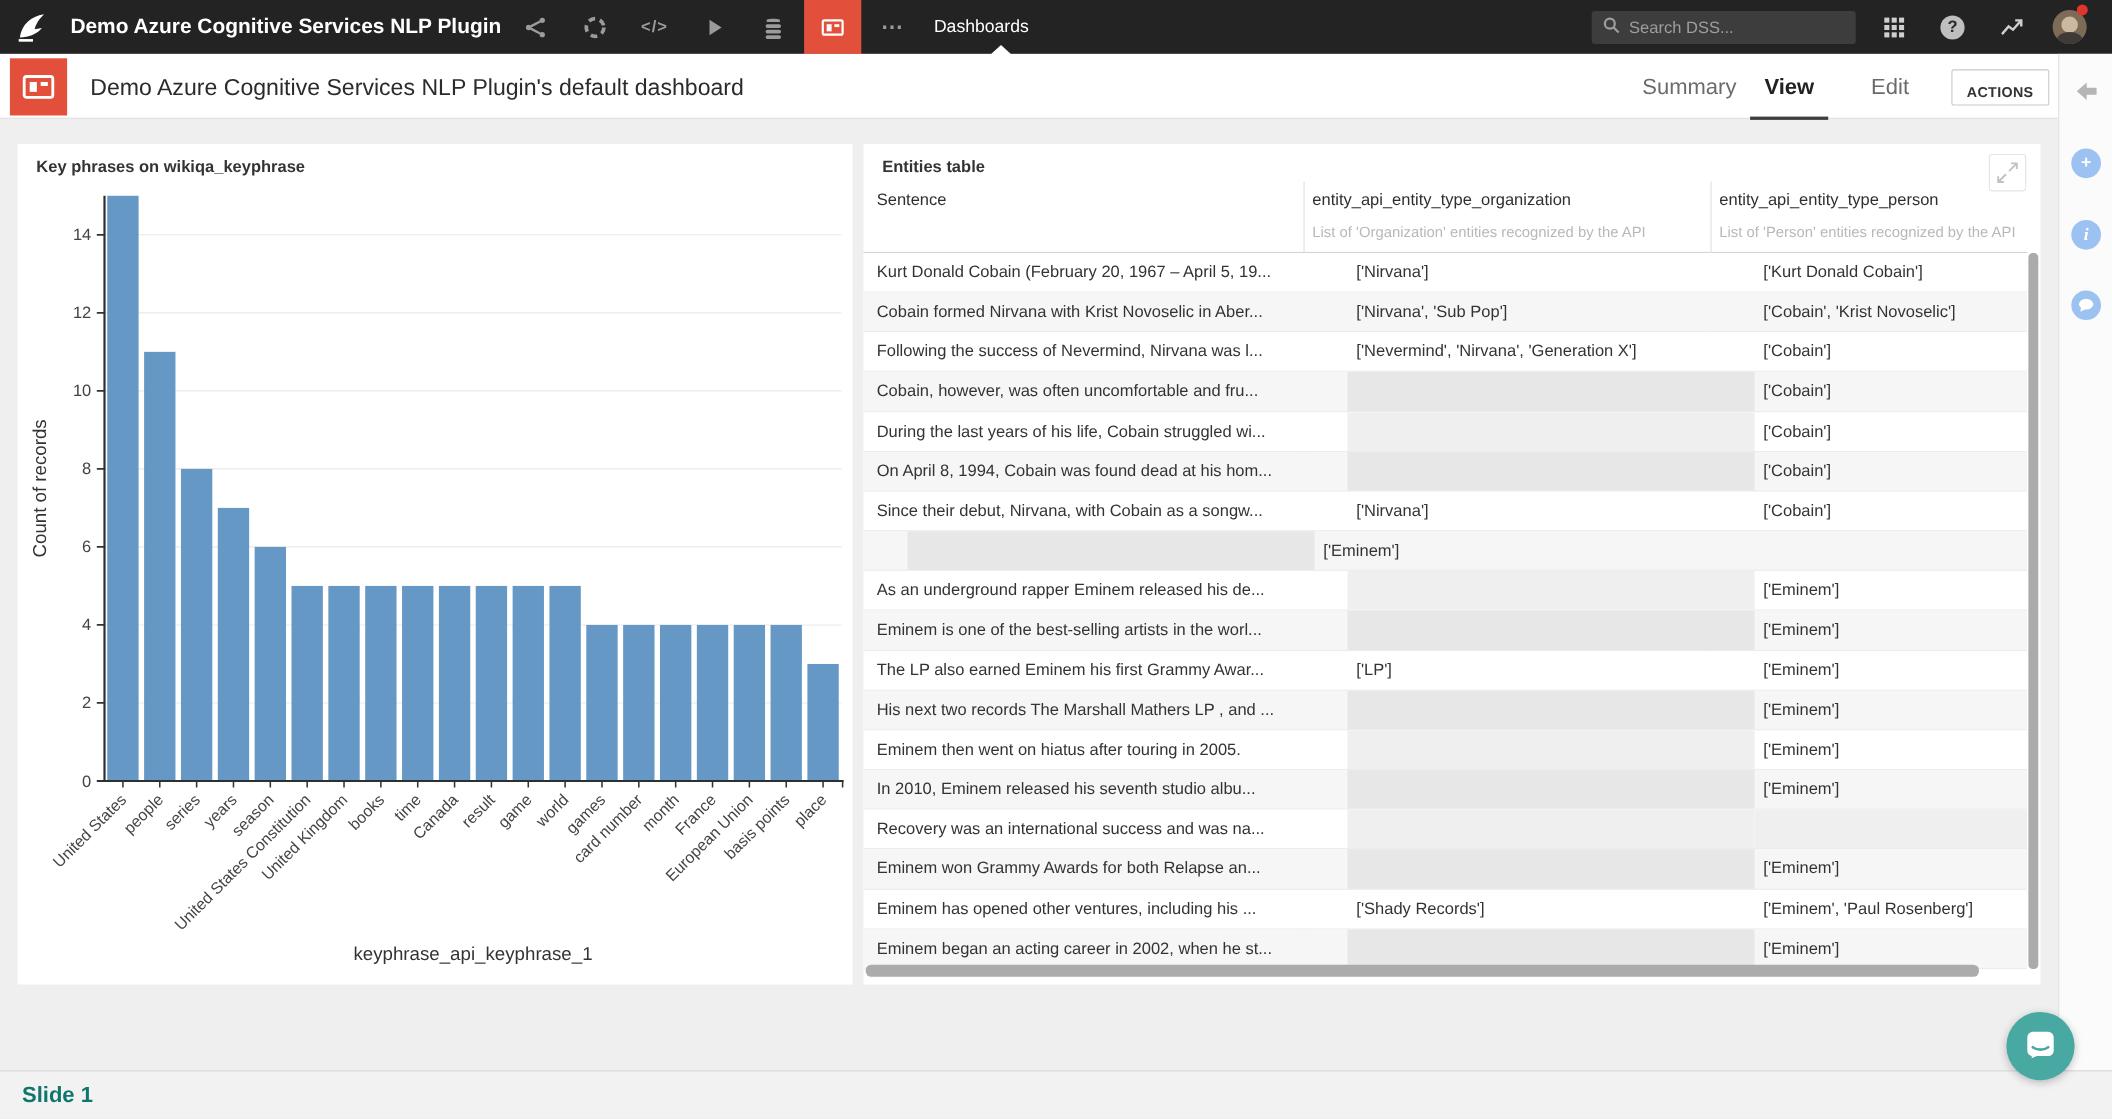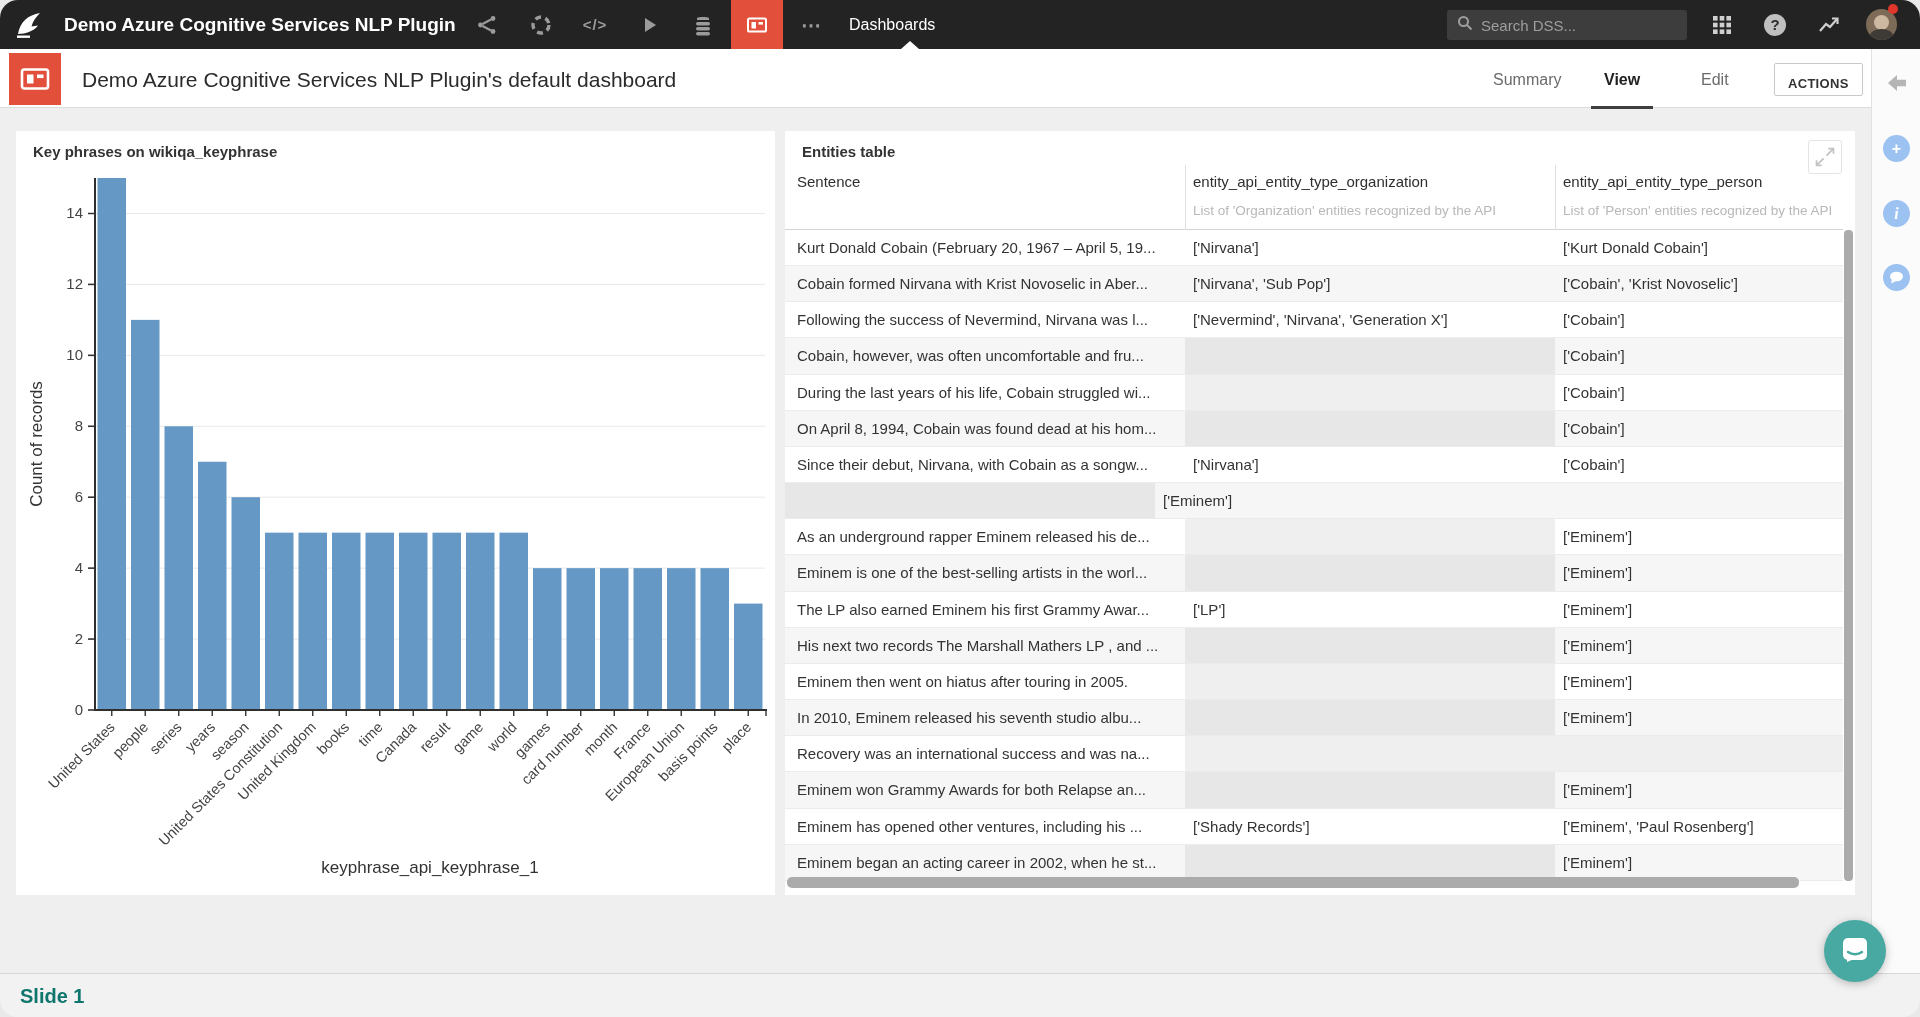"Demo Azure Cognitive Services NLP" .app { border-radius: 18px -> none }
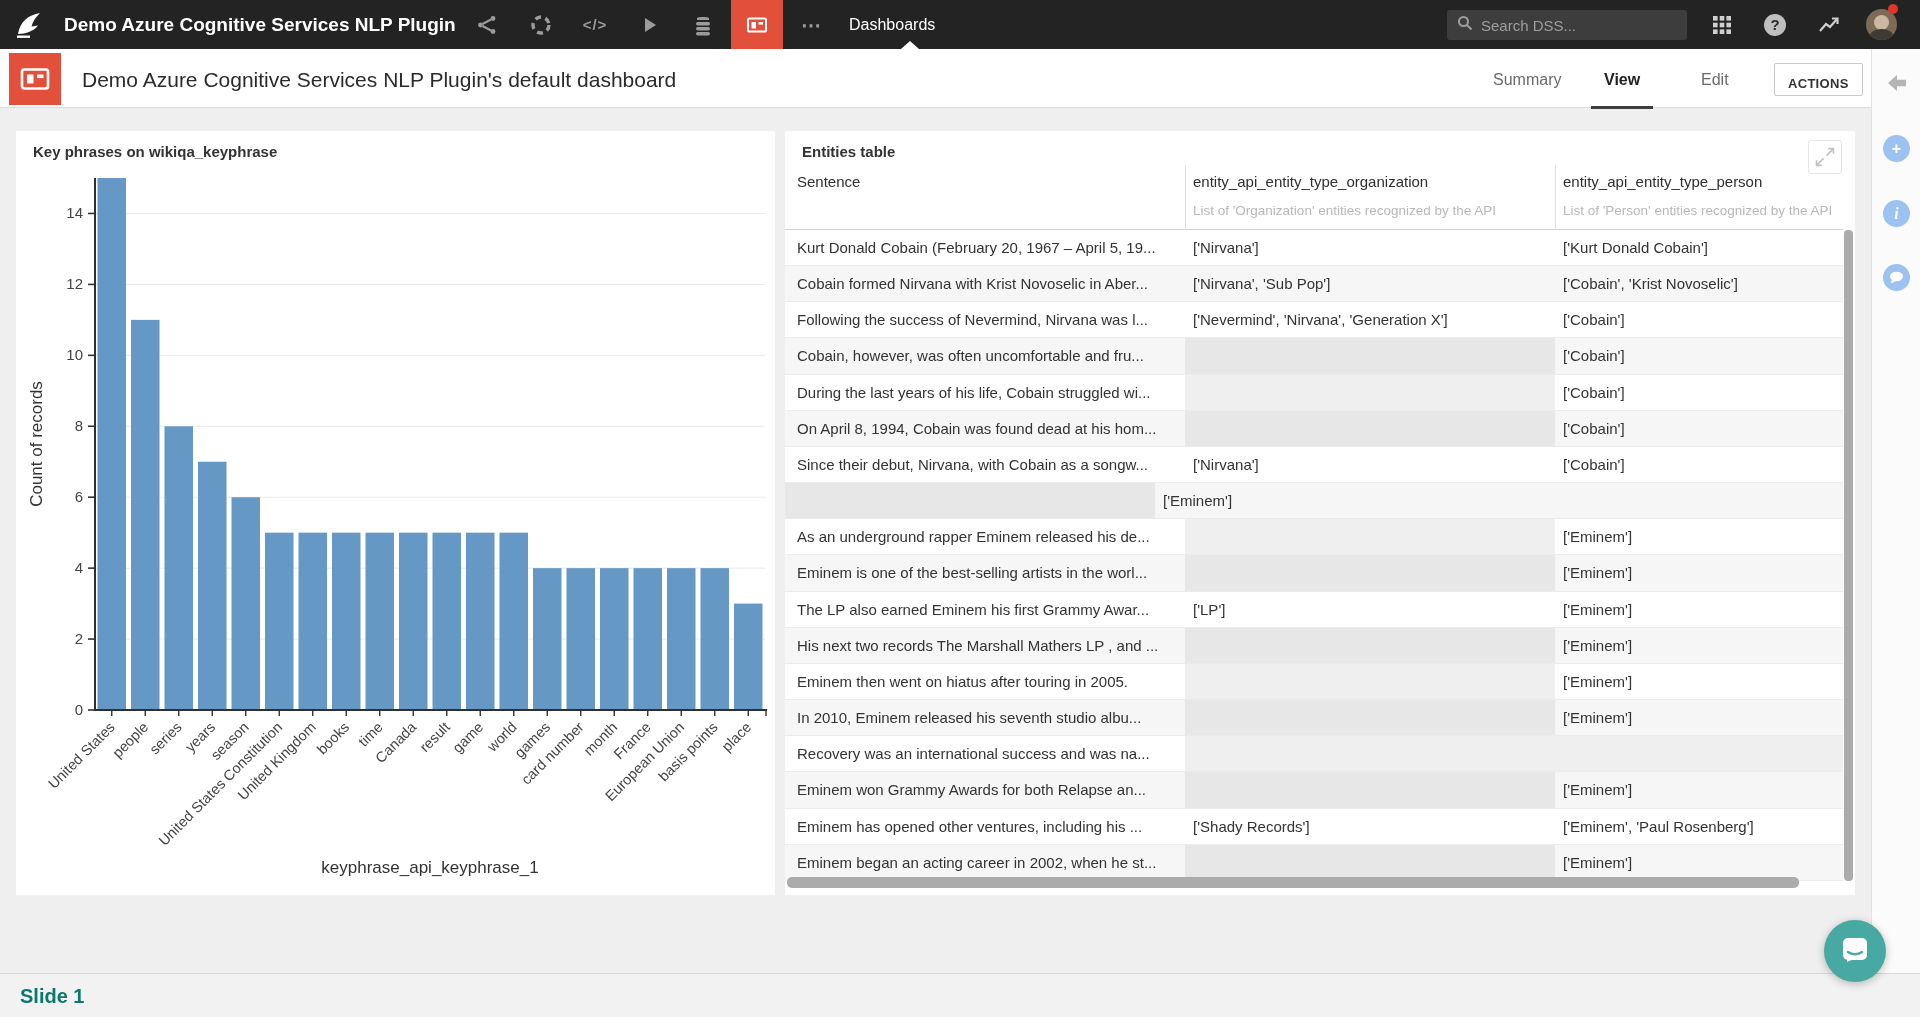"Summary" .tab { font-size: 16px -> 20px }
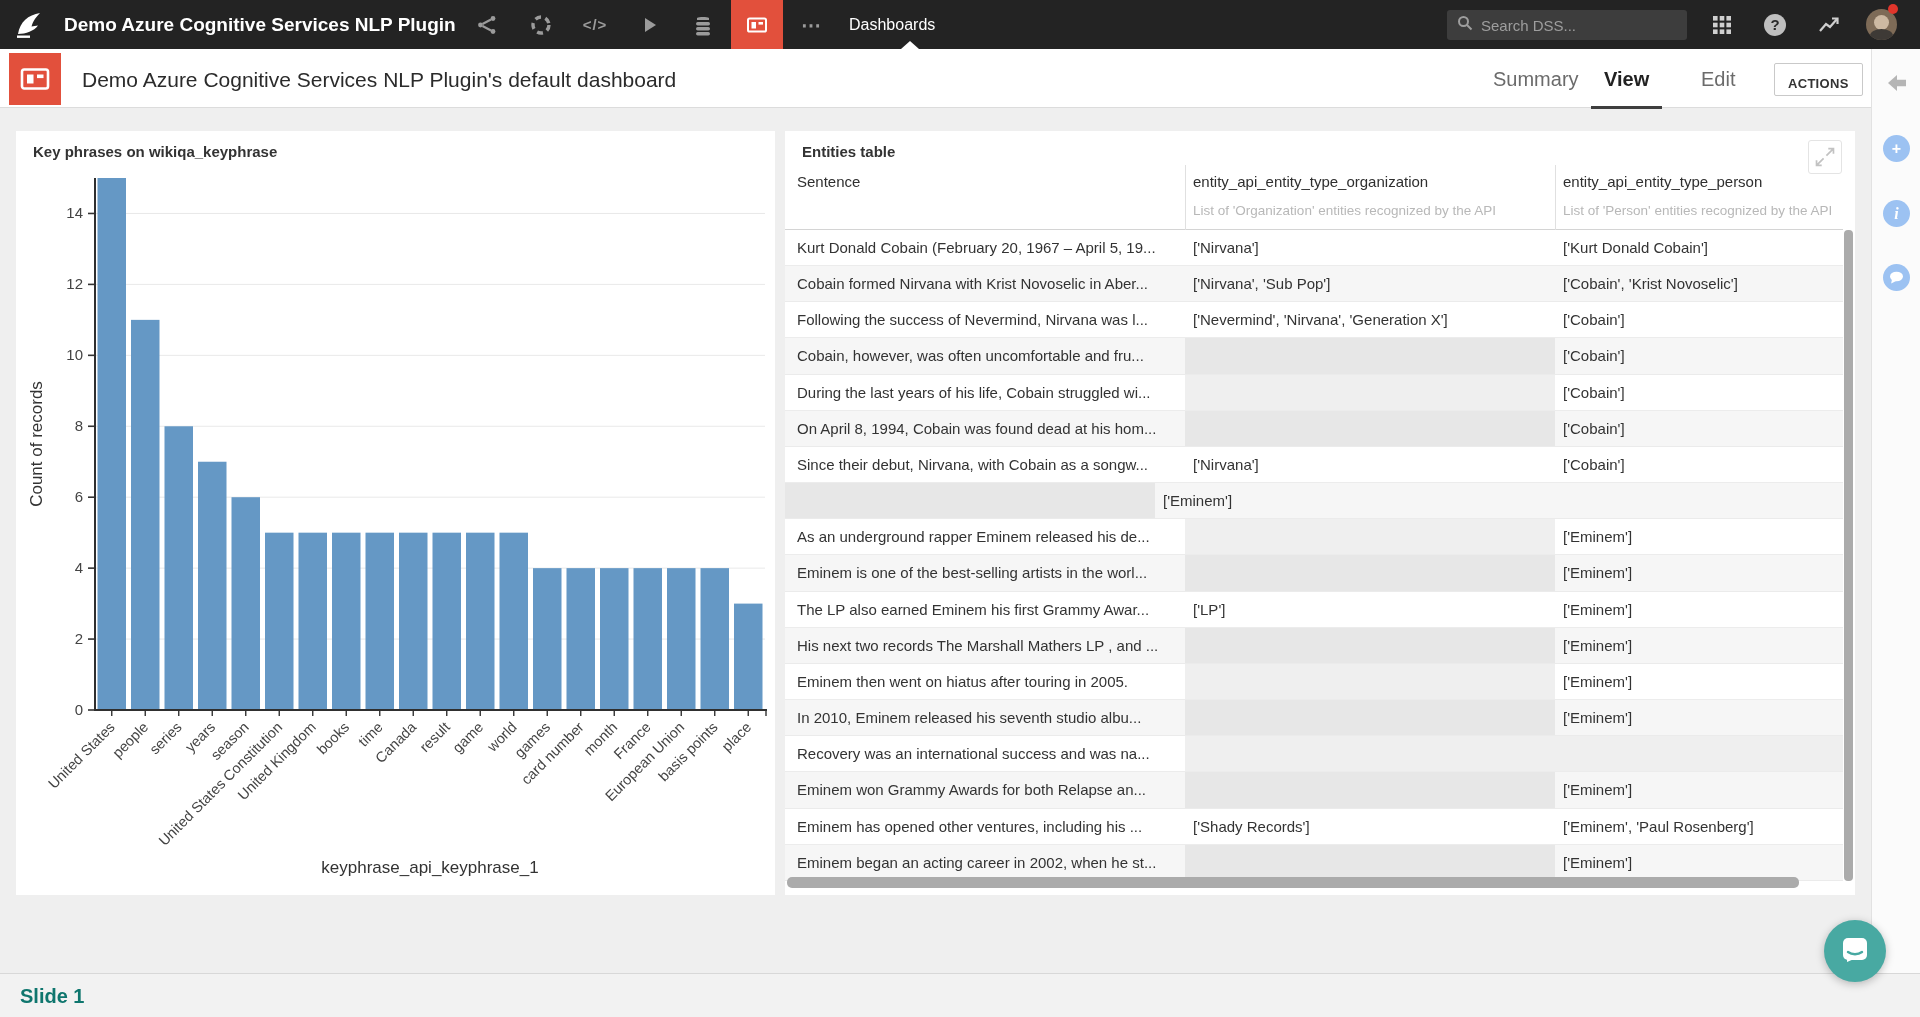"['Nirvana']" .tcell.c1 { margin-left: none -> 40px }
